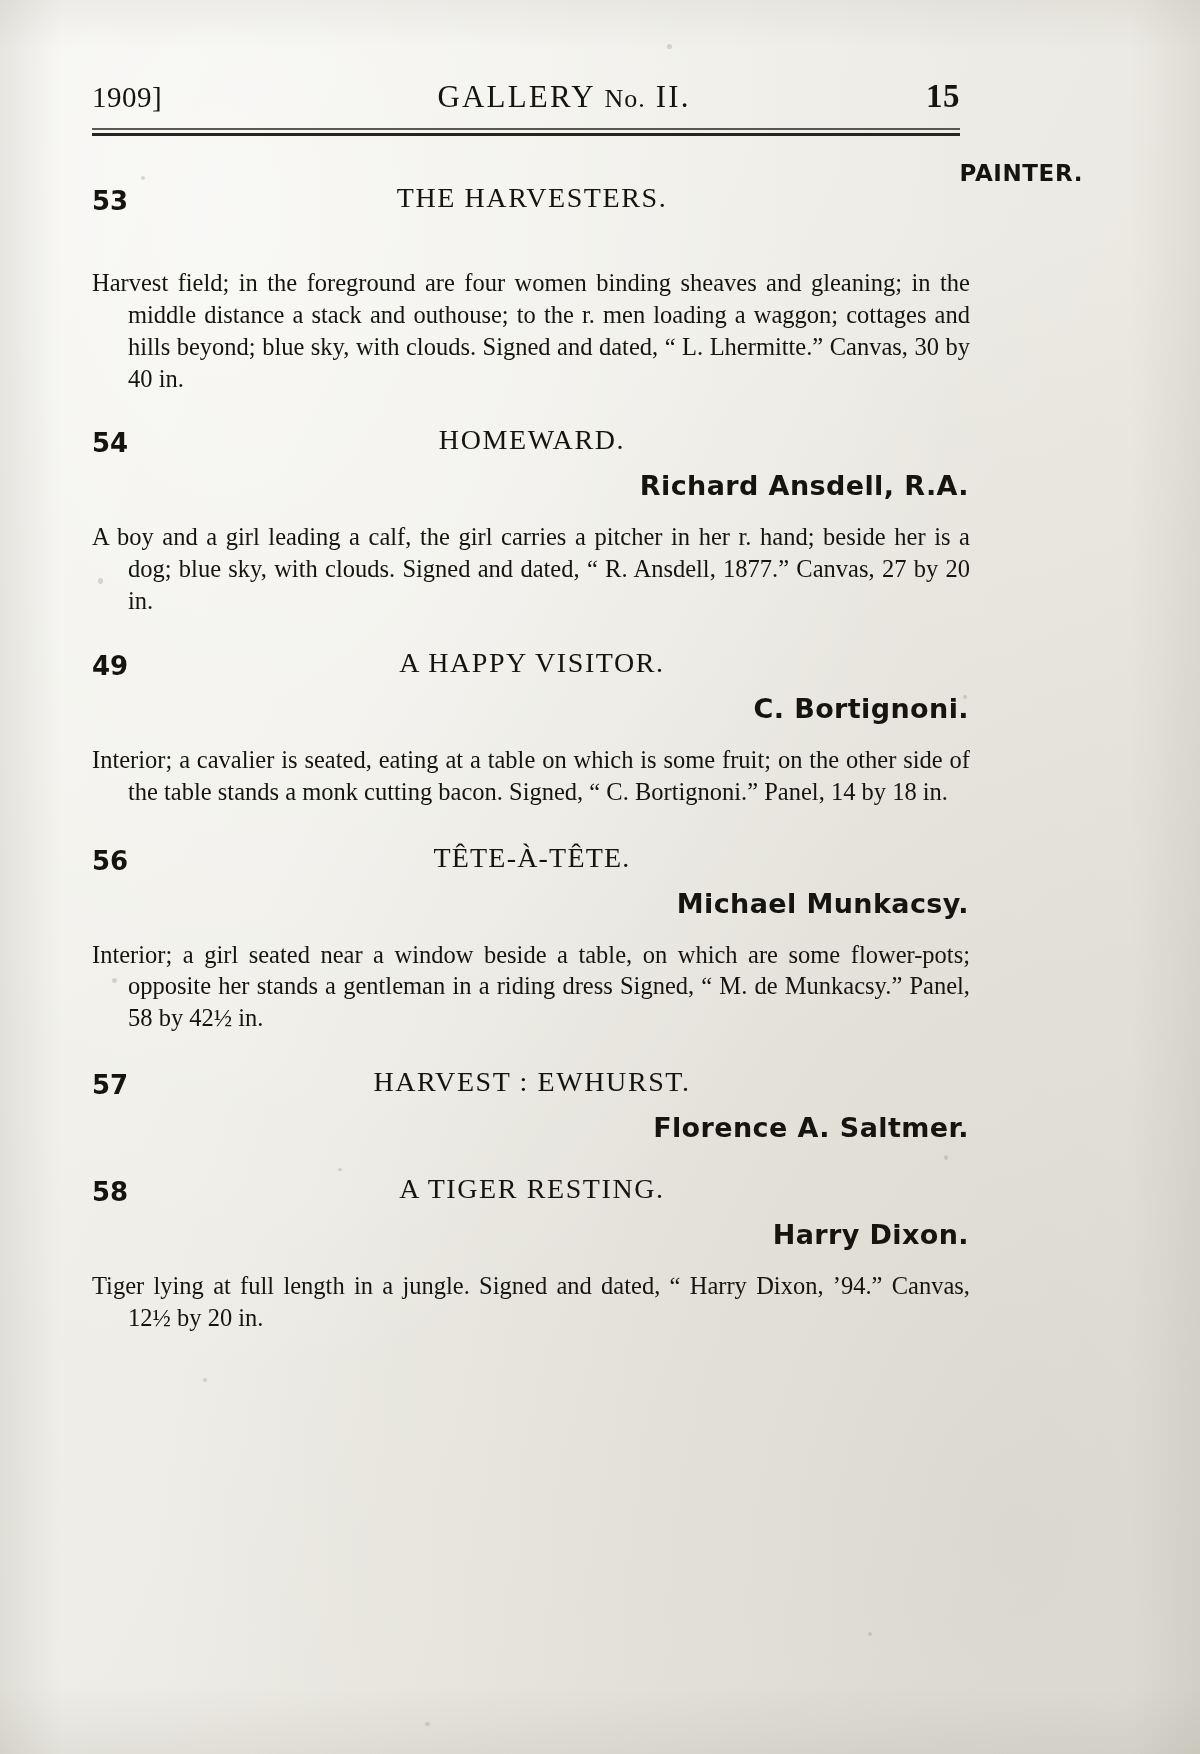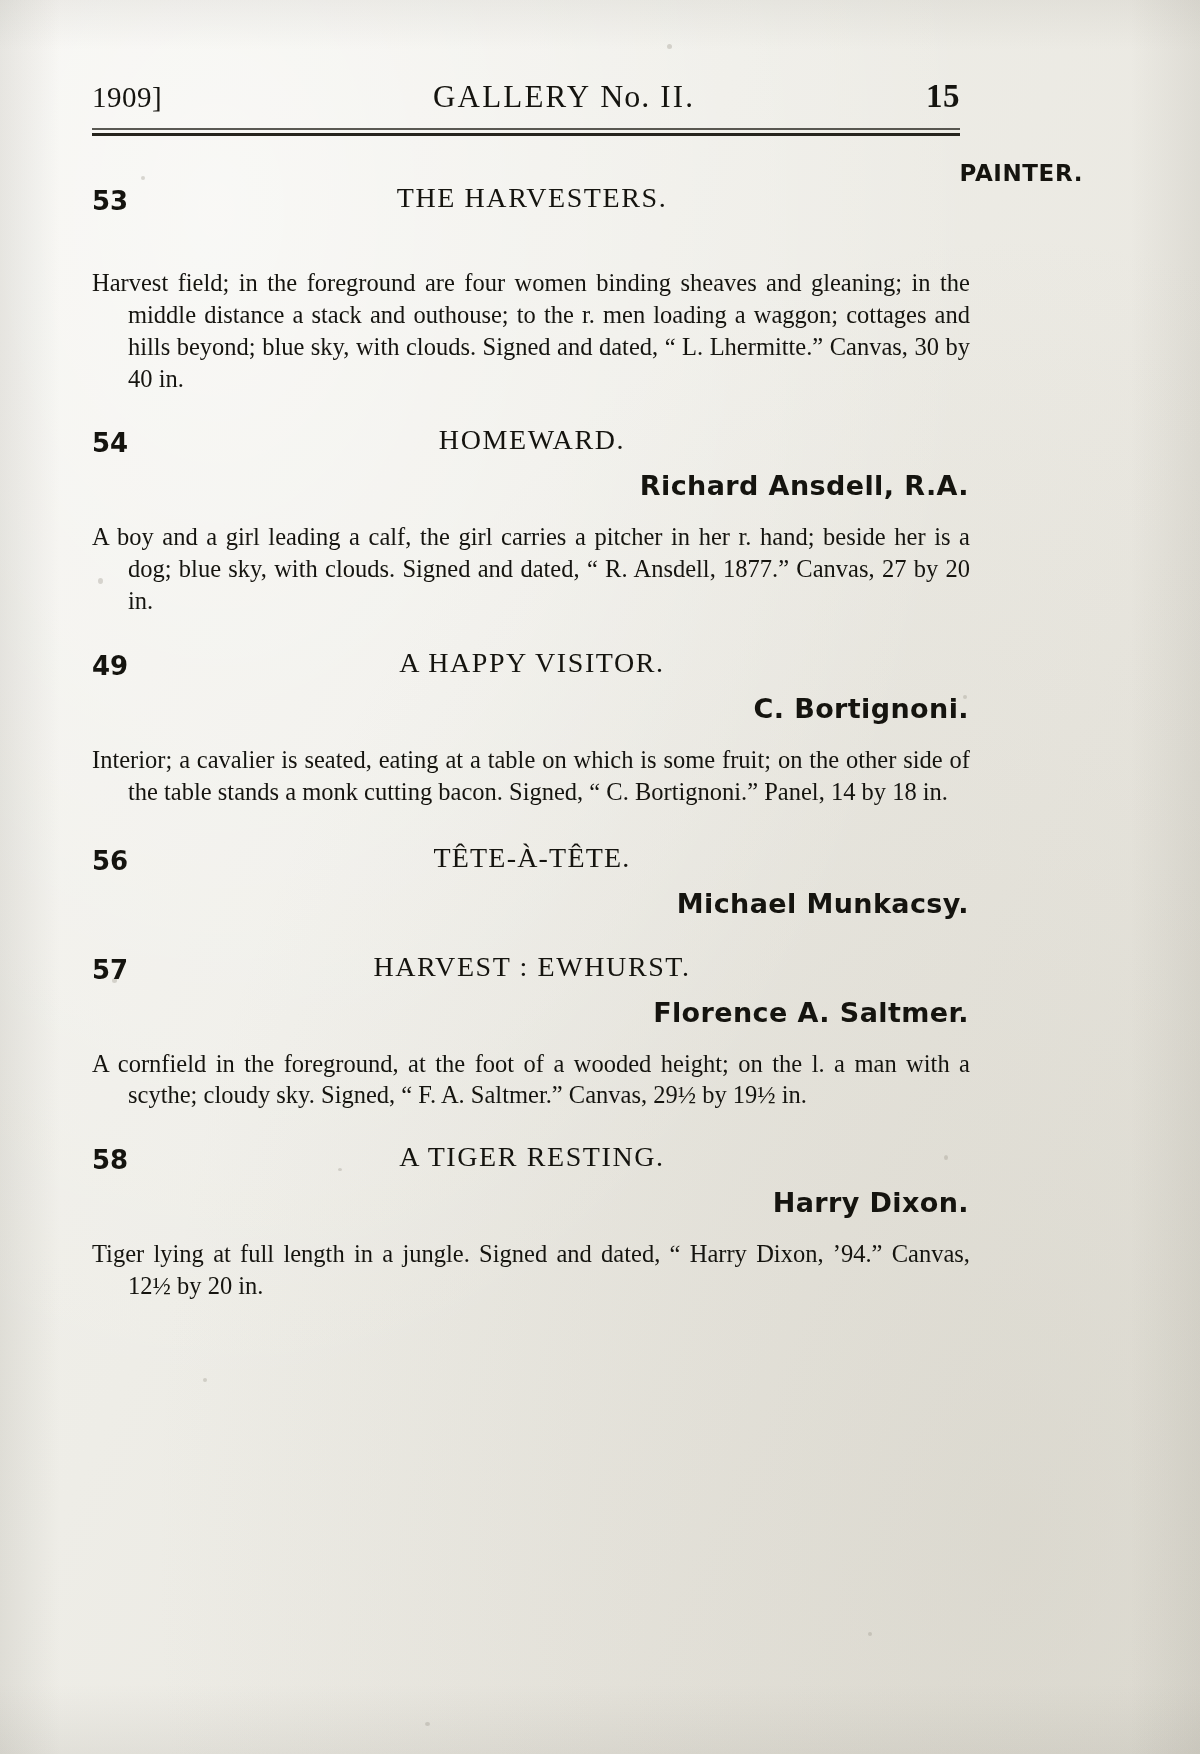"No." .runhead-title .small { font-size: 32px -> 26px }
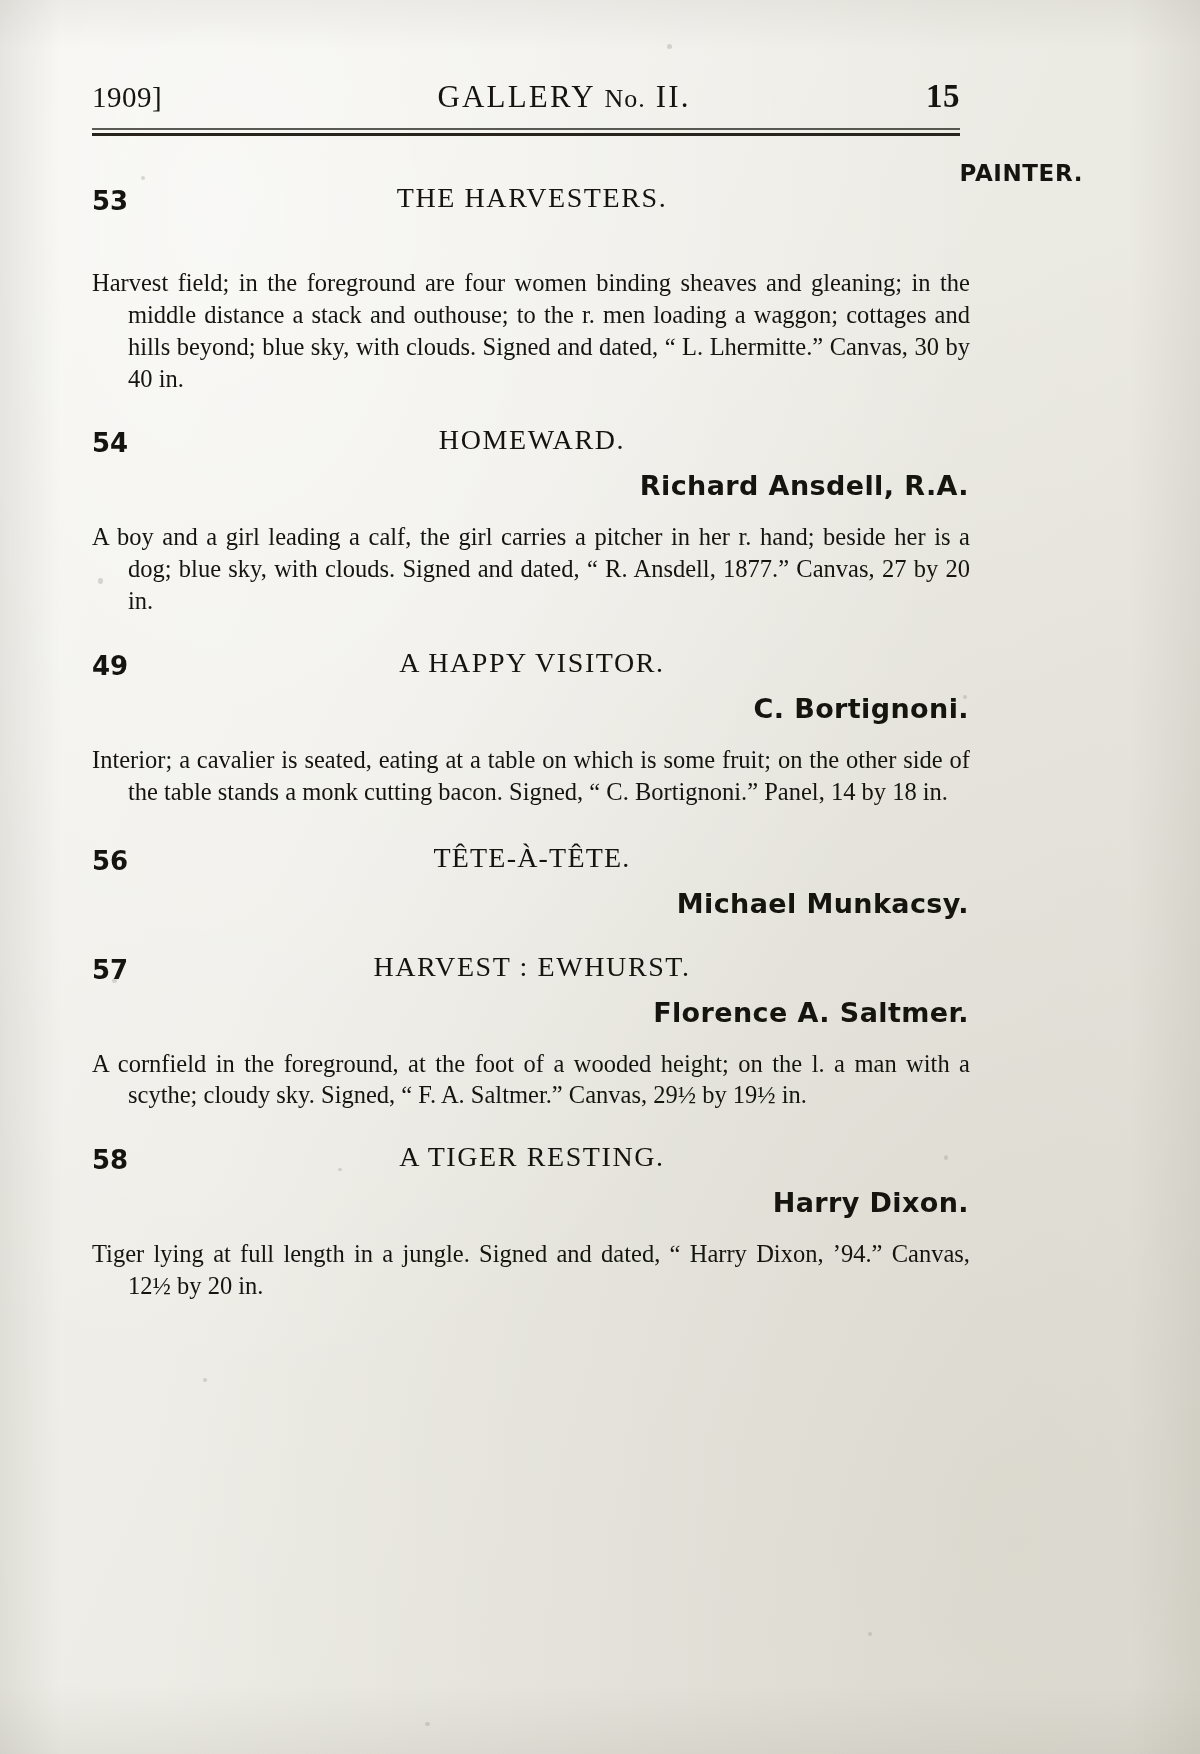"Interior; a girl seated near" div.entry-desc { html: none -> <div>Interior; a girl seated near a window beside a table, on which are some flower-pots; opposite her stands a gentleman in a riding dress Signed, “ M. de Munkacsy.” Panel, 58 by 42½ in.</div> }
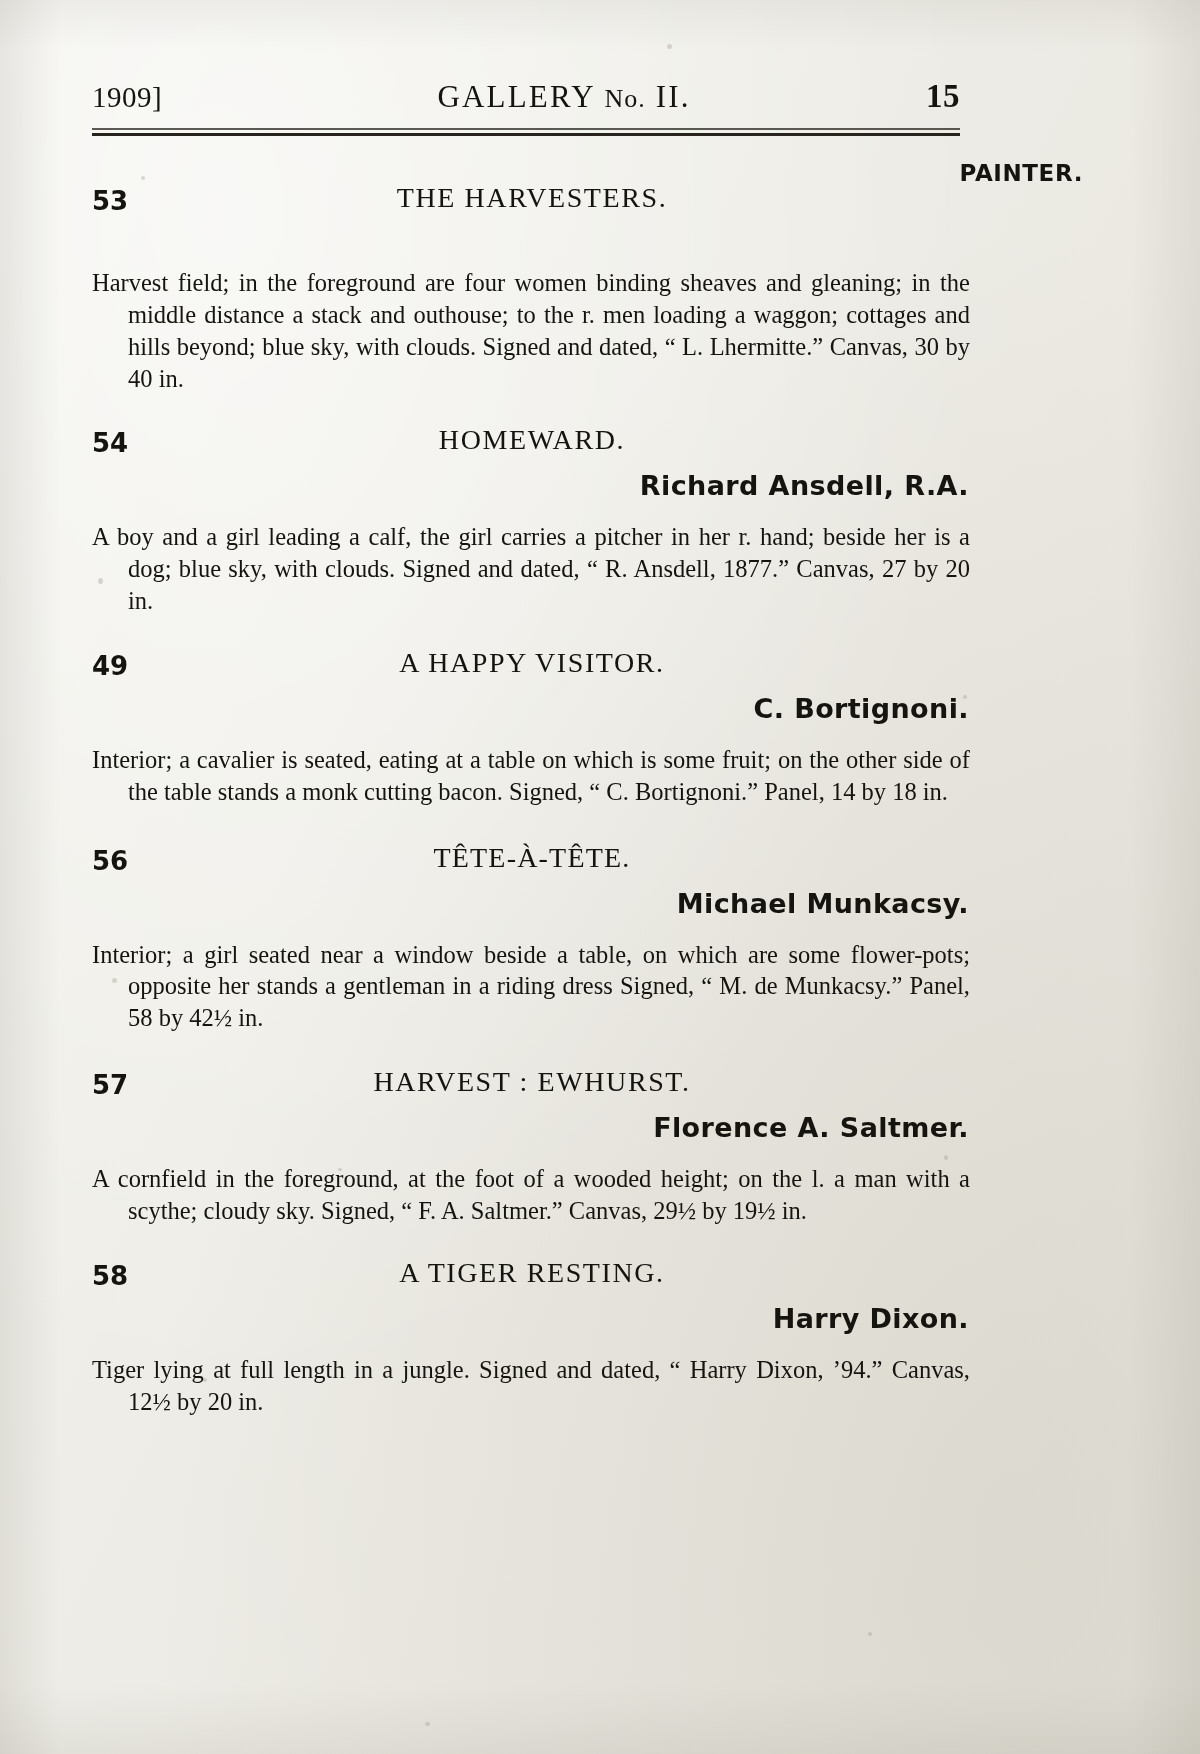"A cornfield in the foreground," div.entry-desc { html: <div>A cornfield in the foreground, at the foot of a wooded height; on the l. a man with a scythe; cloudy sky. Signed, “ F. A. Saltmer.” Canvas, 29½ by 19½ in.</div> -> none }
